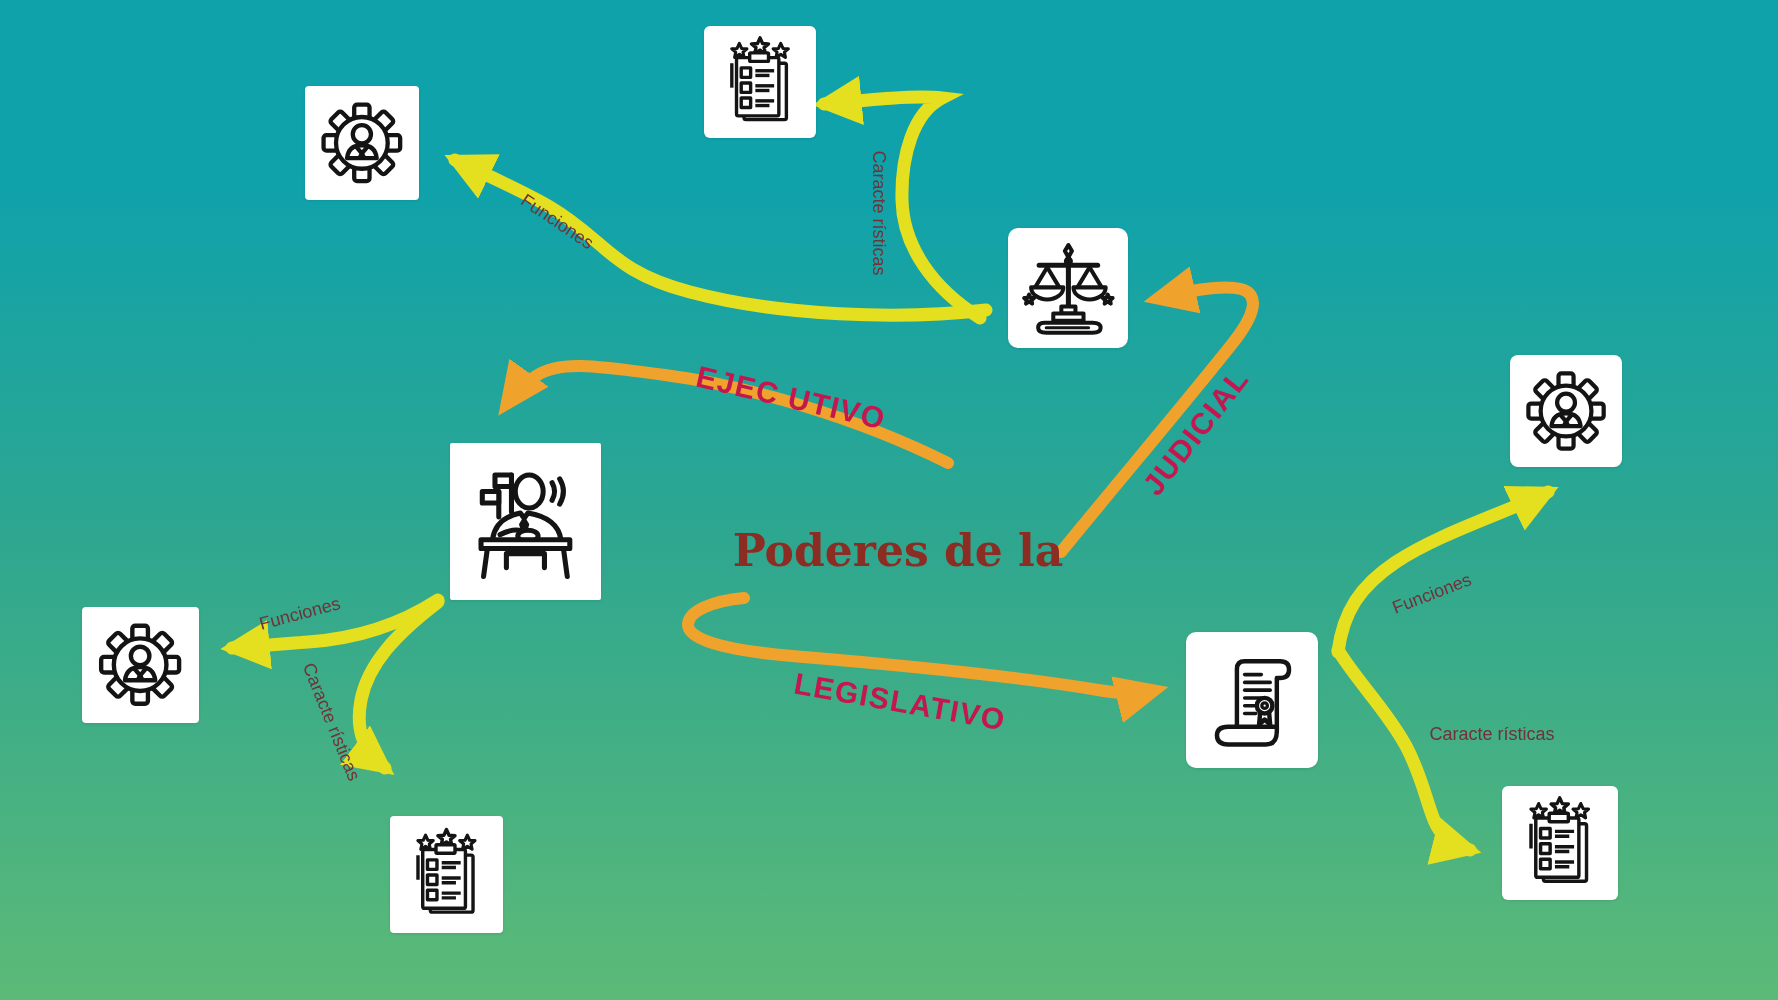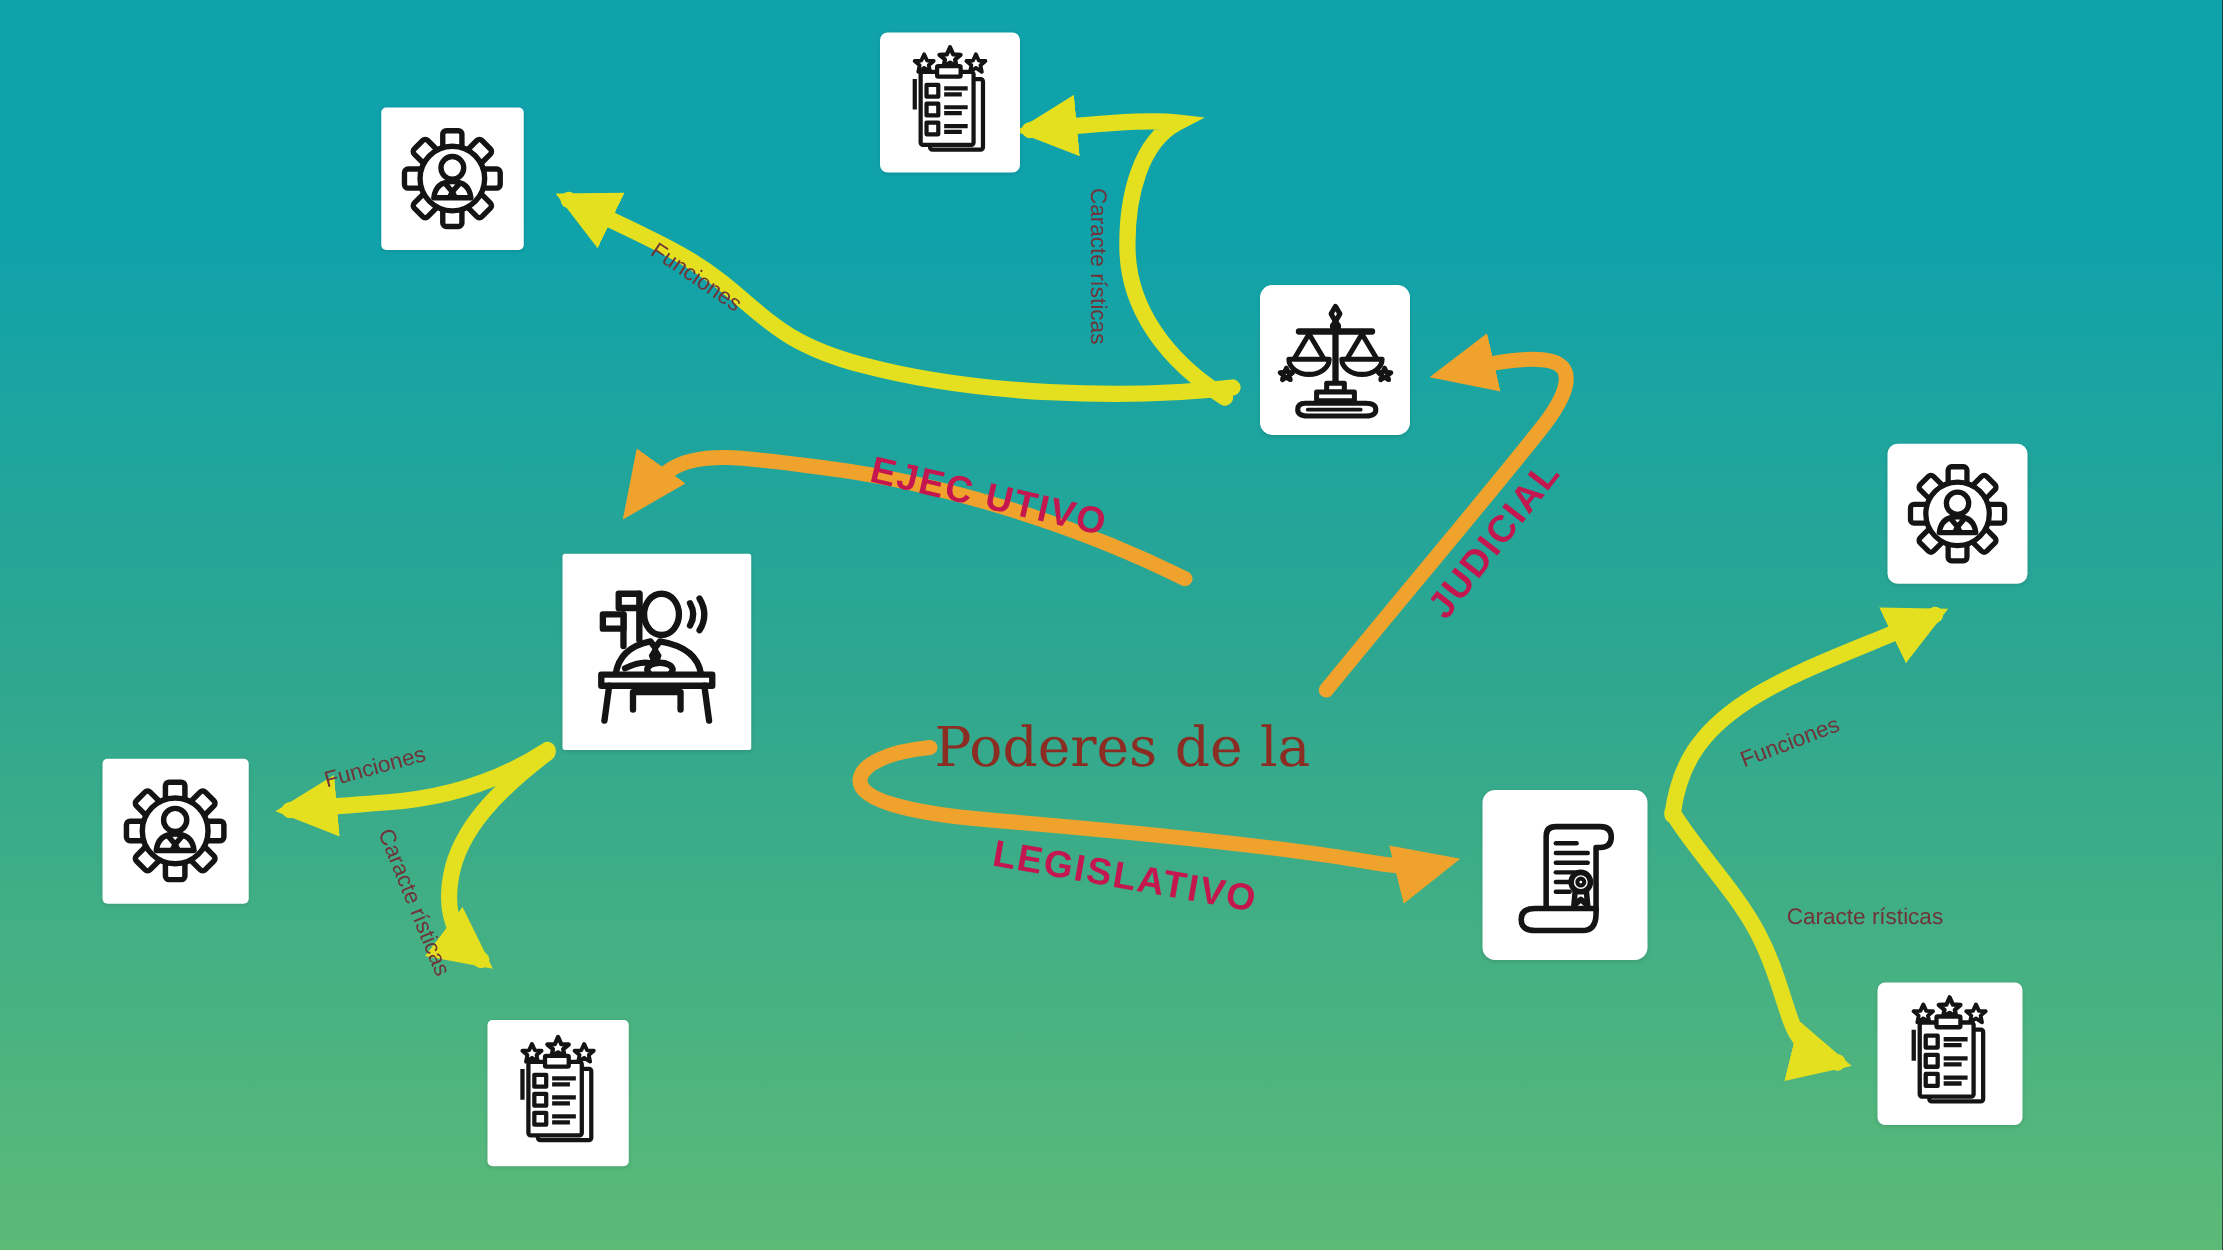"Poderes de la" .center-title { font-weight: normal -> bold; margin-top: 48px -> none }
